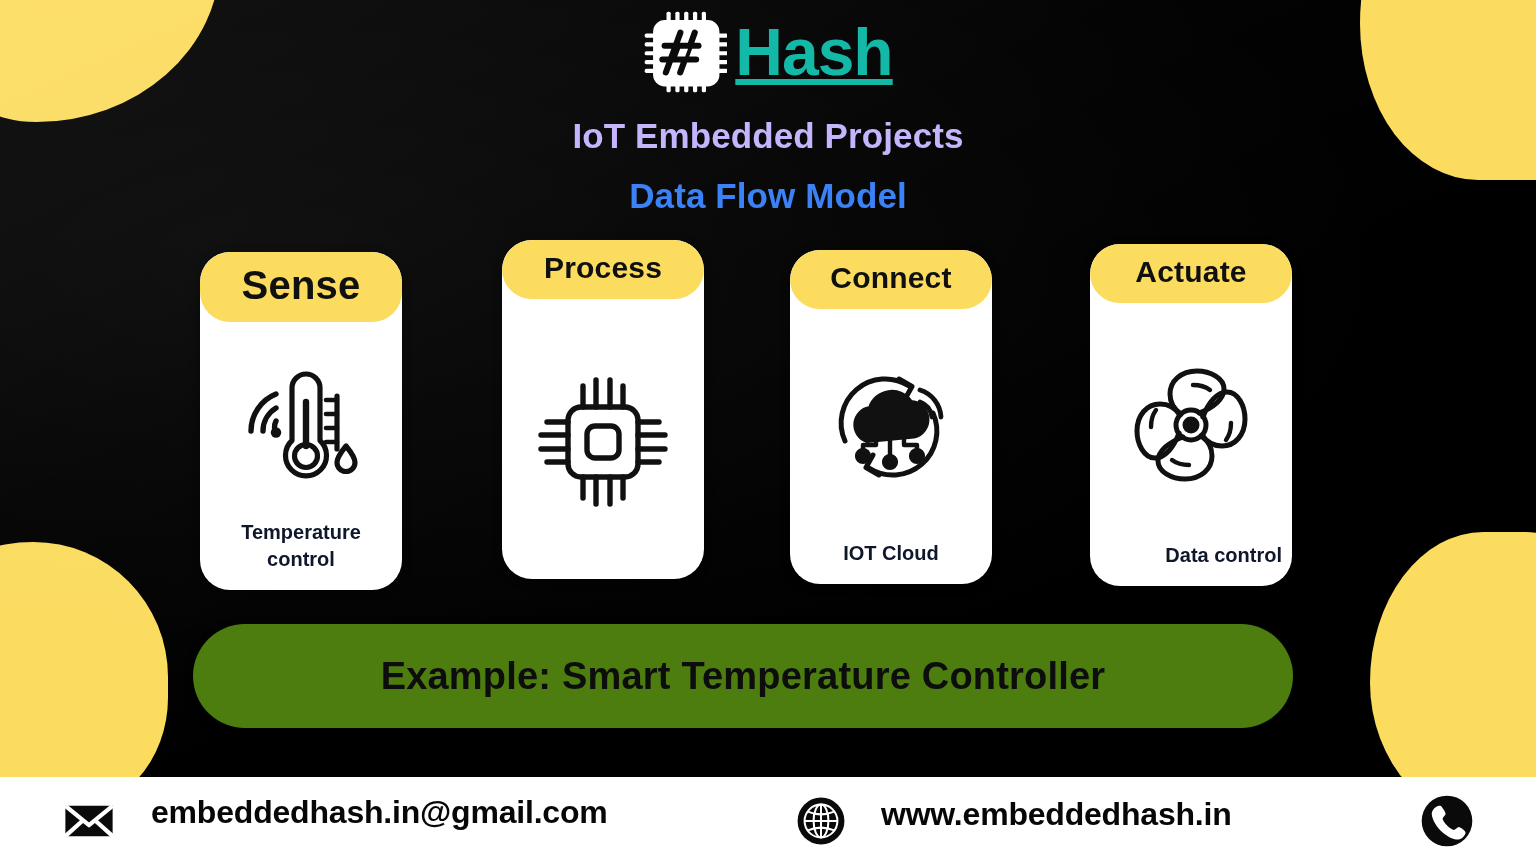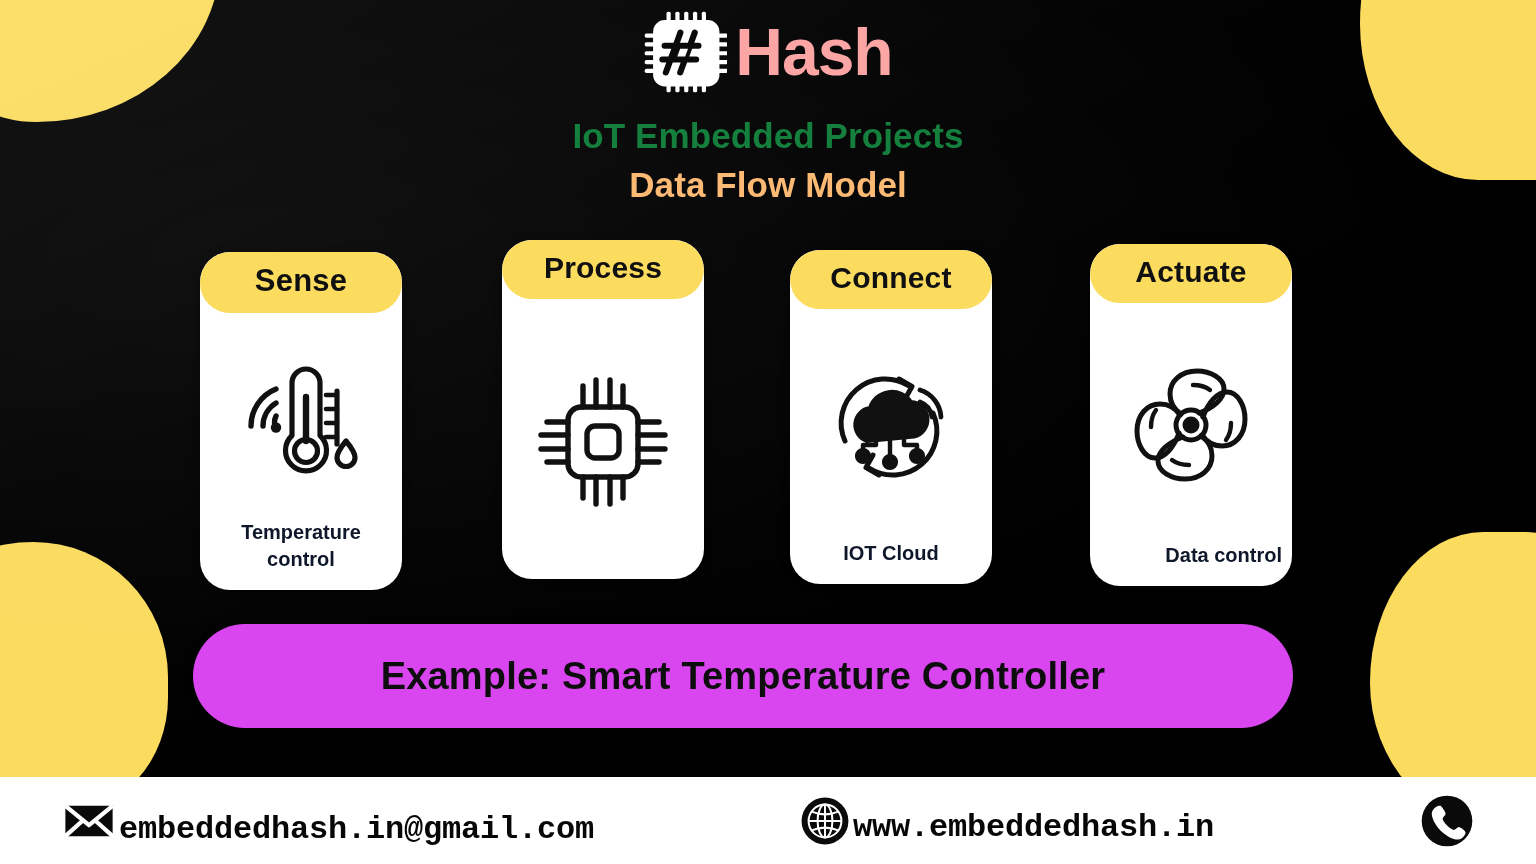"Hash" .logo-word { color: #fca5a5 -> #14b8a6; text-decoration: none -> underline }
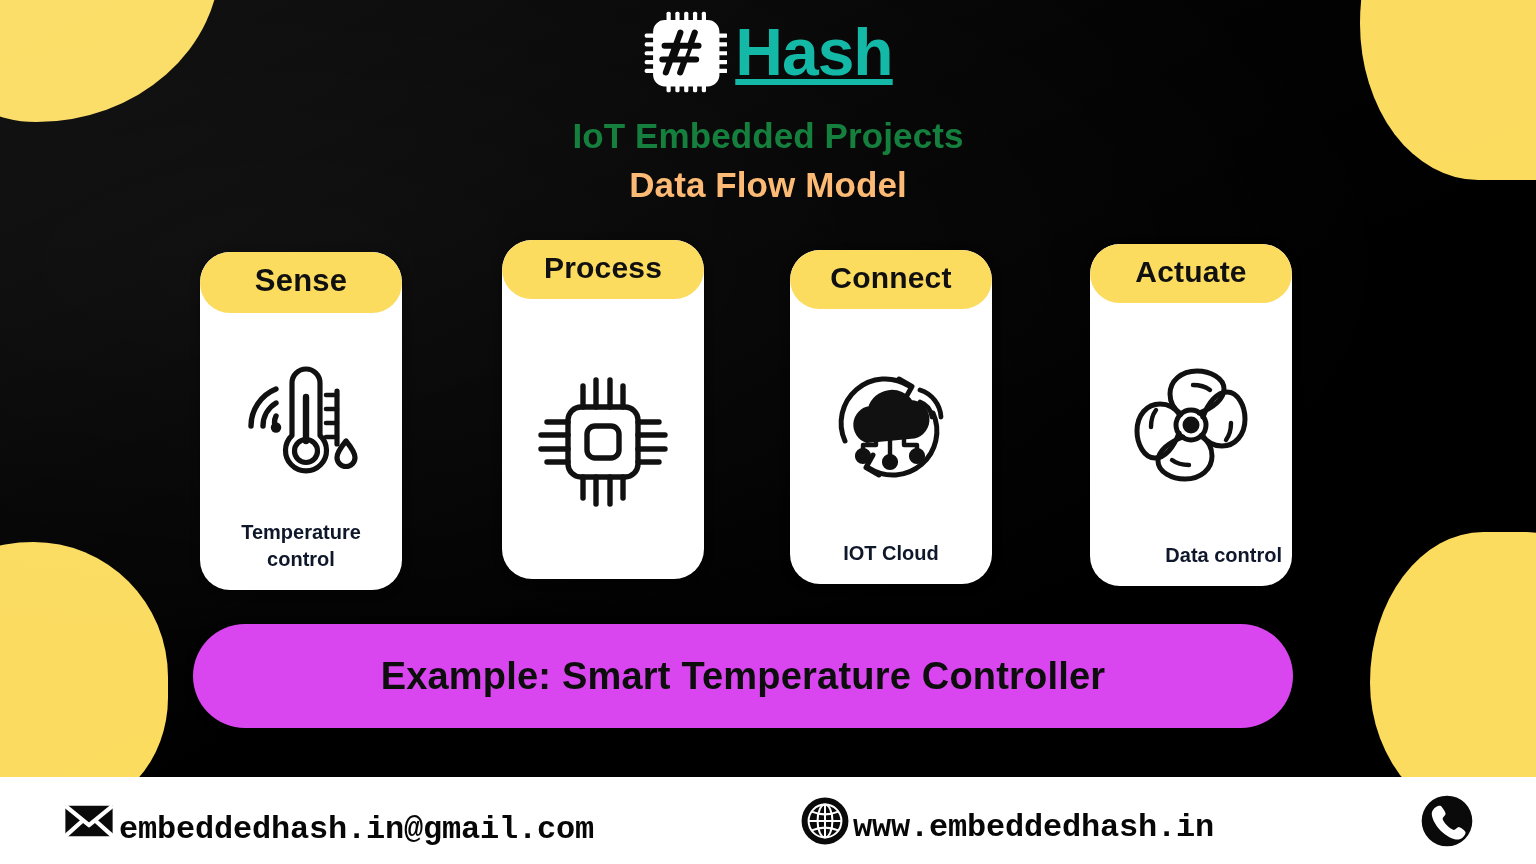"IoT Embedded Projects" .headline { color: #15803d -> #c4b5fd }
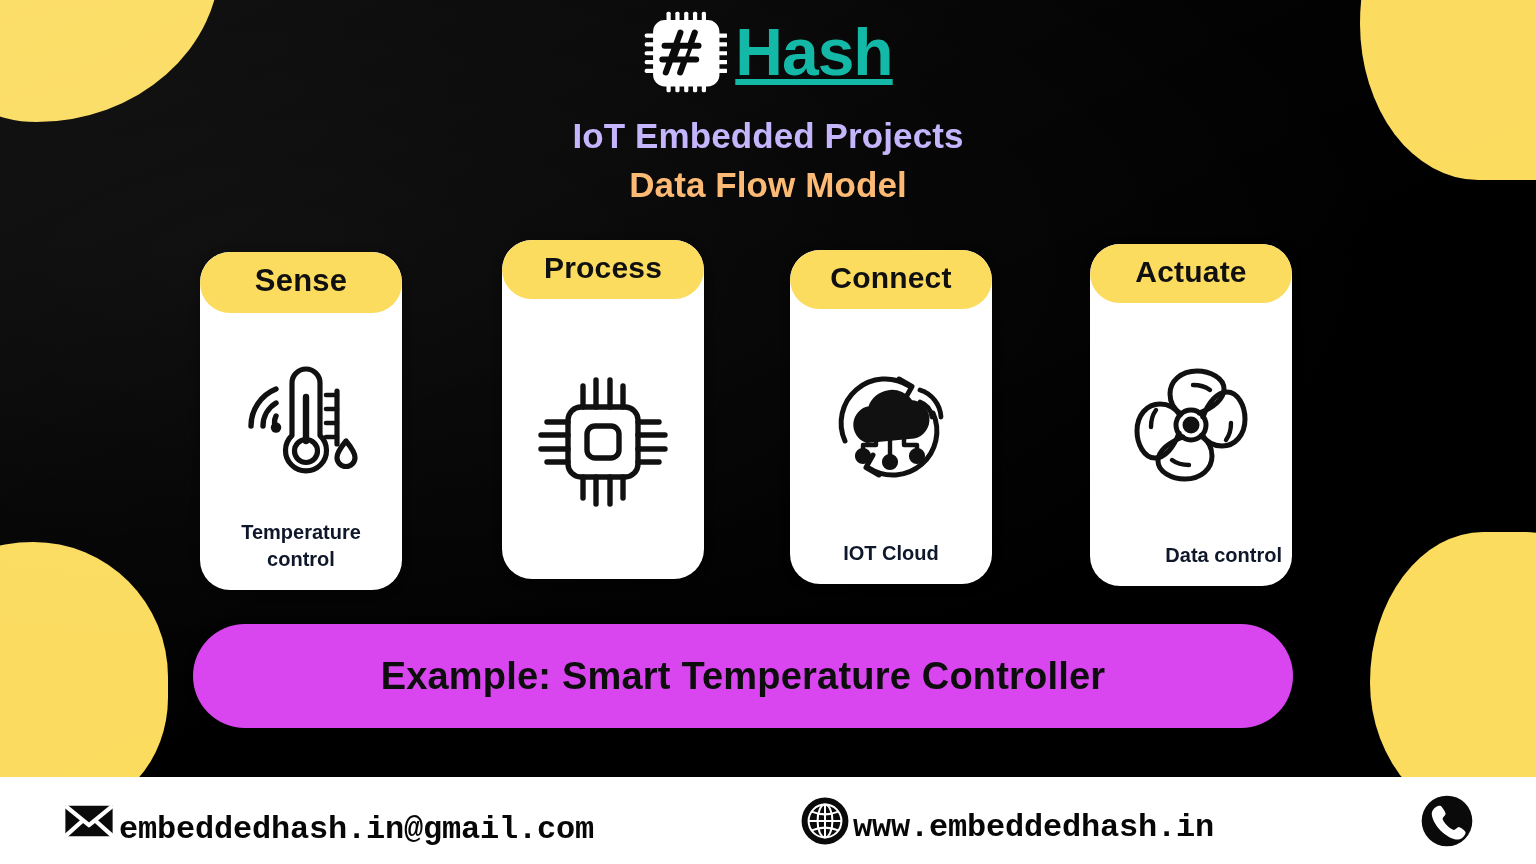"Data Flow Model" .subheadline { color: #fdba74 -> #3b82f6; margin-top: 9px -> 20px }
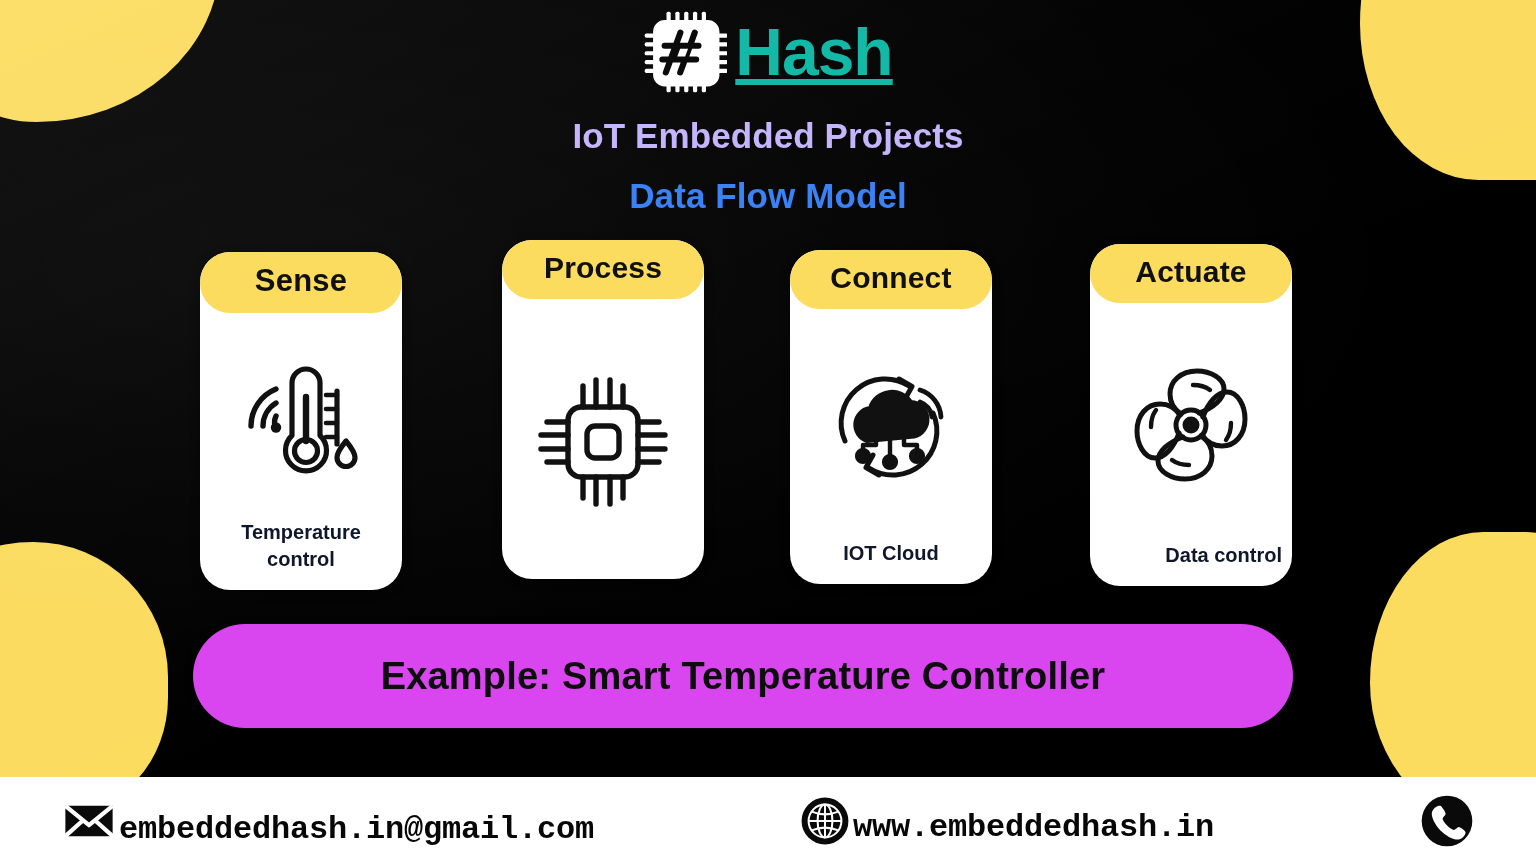"Sense" .card-head { font-size: 31px -> 40px }
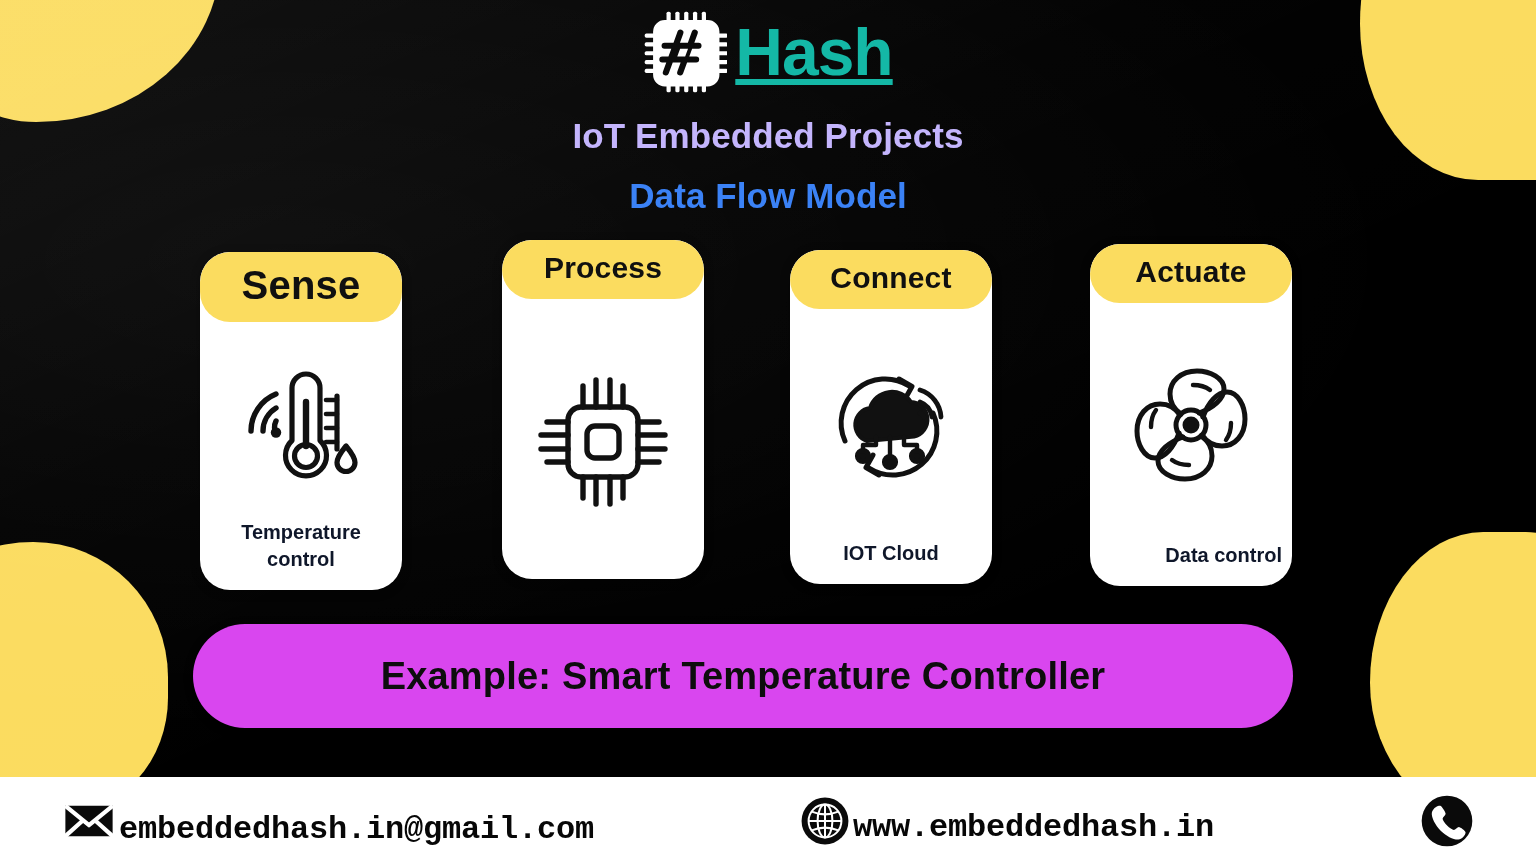"Example: Smart Temperature Controller" .example-banner { background: #d946ef -> #4d7c0f }
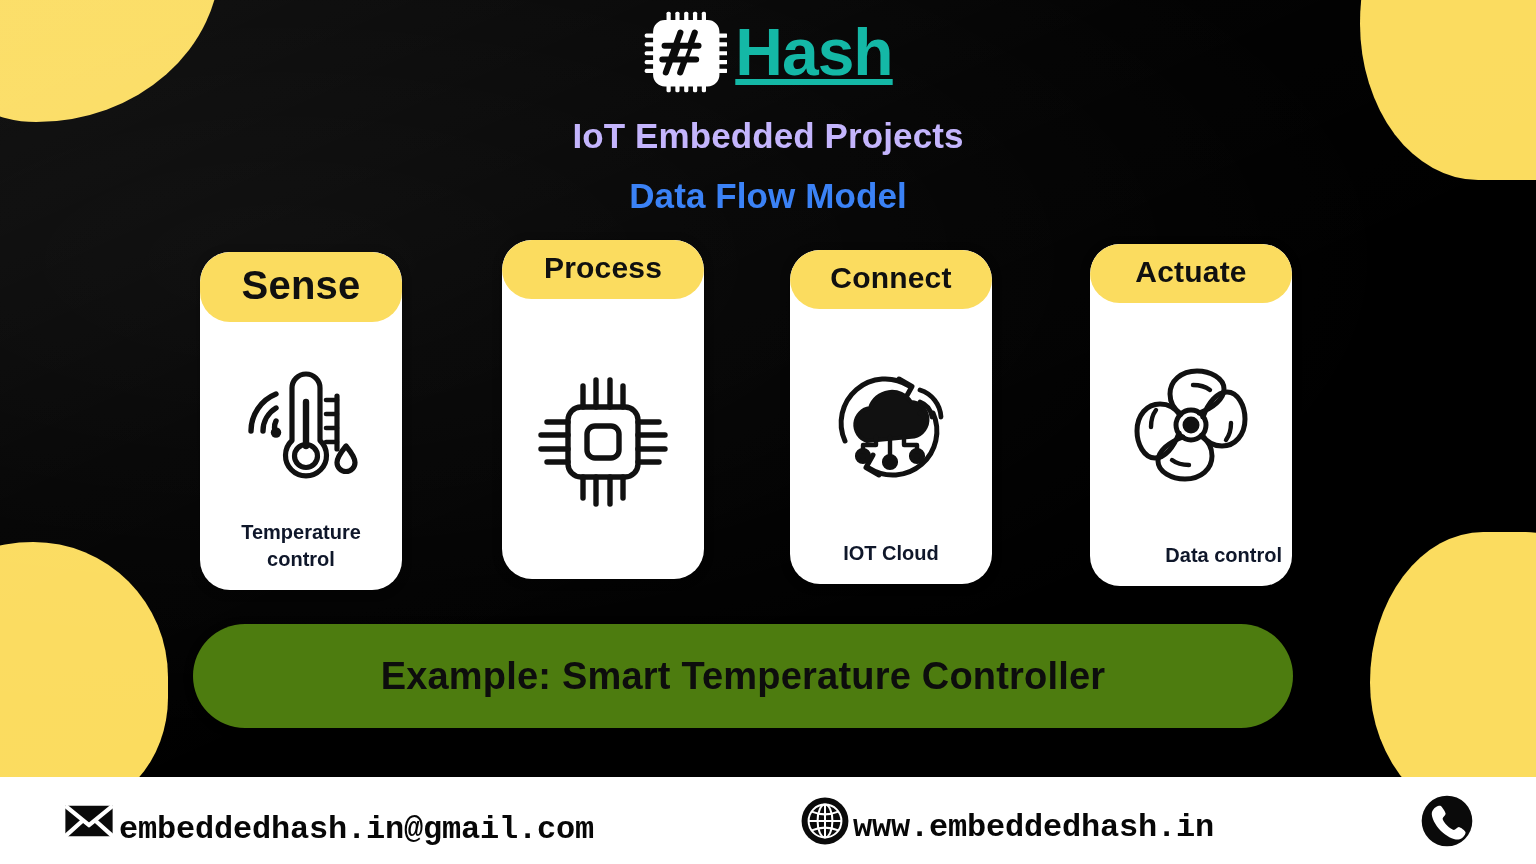"embeddedhash.in@gmail.com" .contact { align-items: flex-end -> flex-start; font-family: Liberation Mono, monospace -> none; gap: 3px -> 35px }
